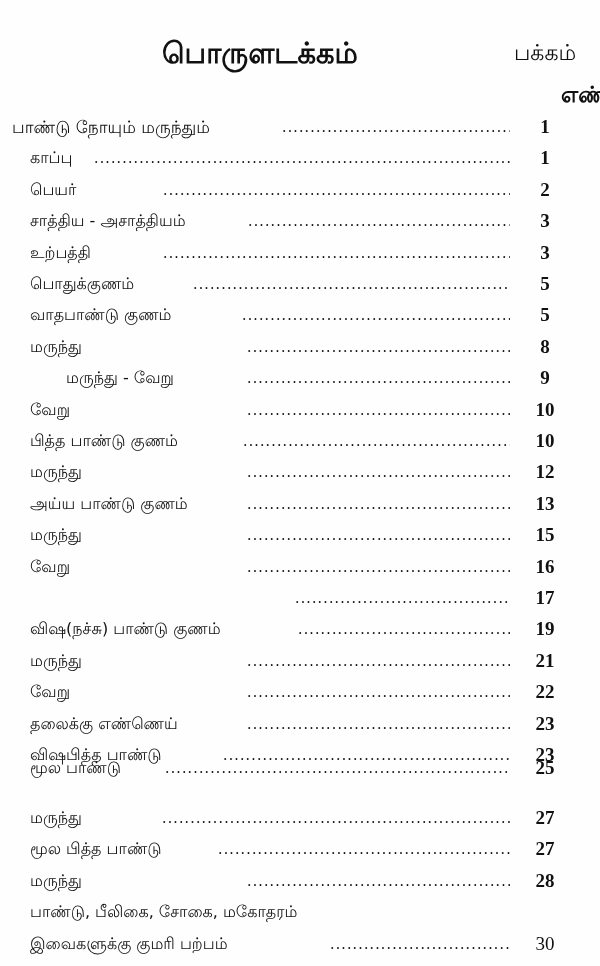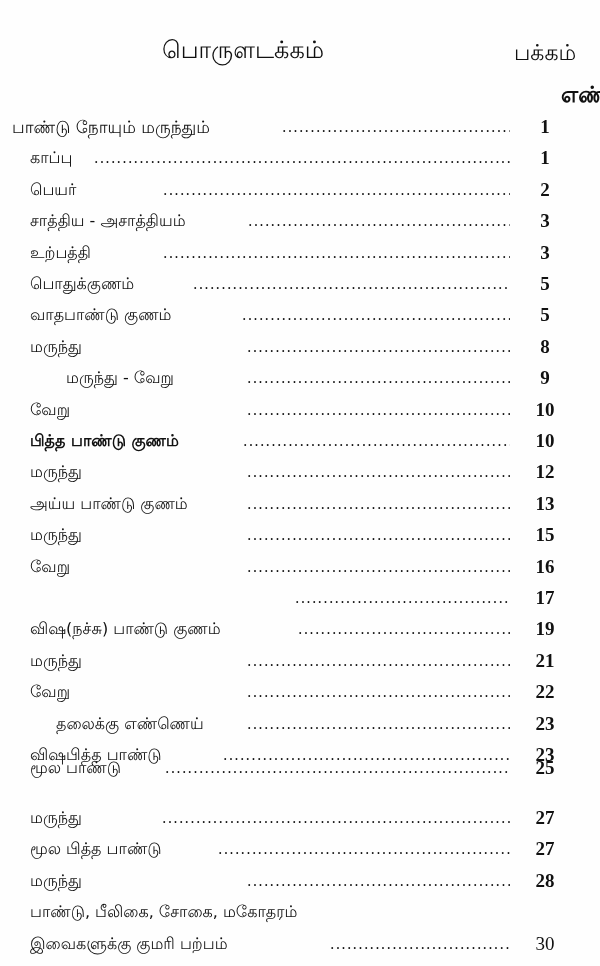"பொருளடக்கம்" .title { font-size: 24px -> 29px; font-weight: normal -> bold }
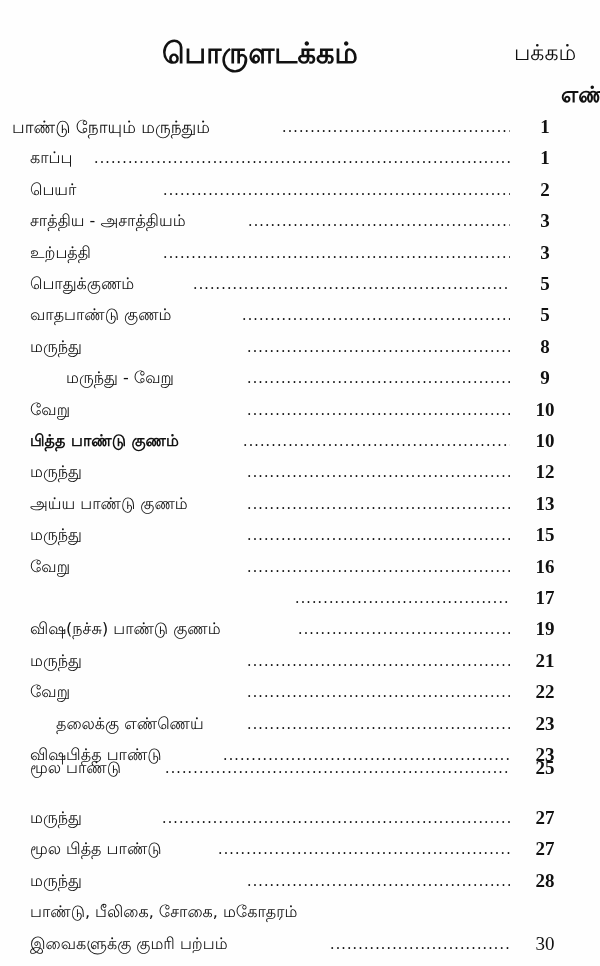"பித்த பாண்டு குணம்" span.label { font-weight: bold -> none }
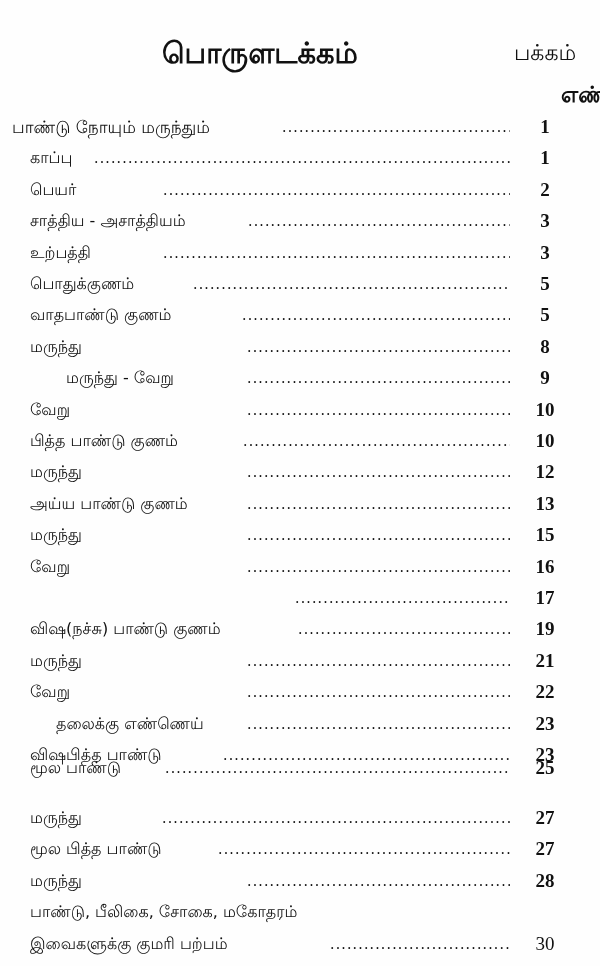"தலைக்கு எண்ணெய்" span.label { margin-left: 26px -> none }
